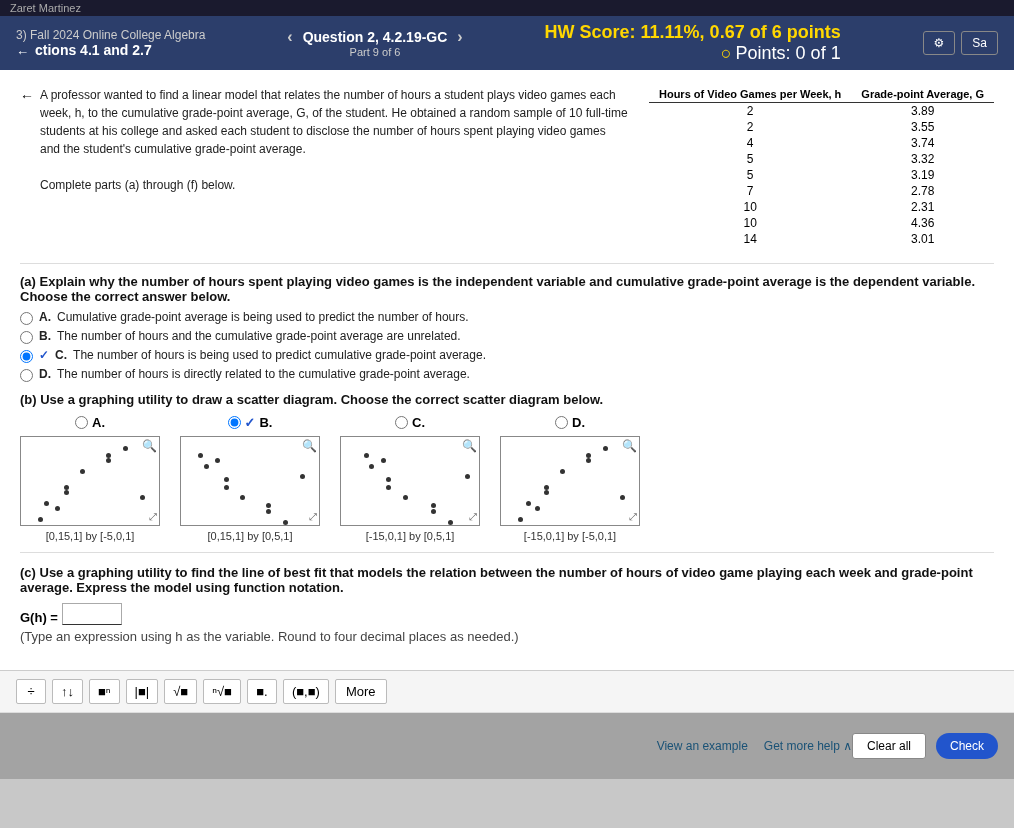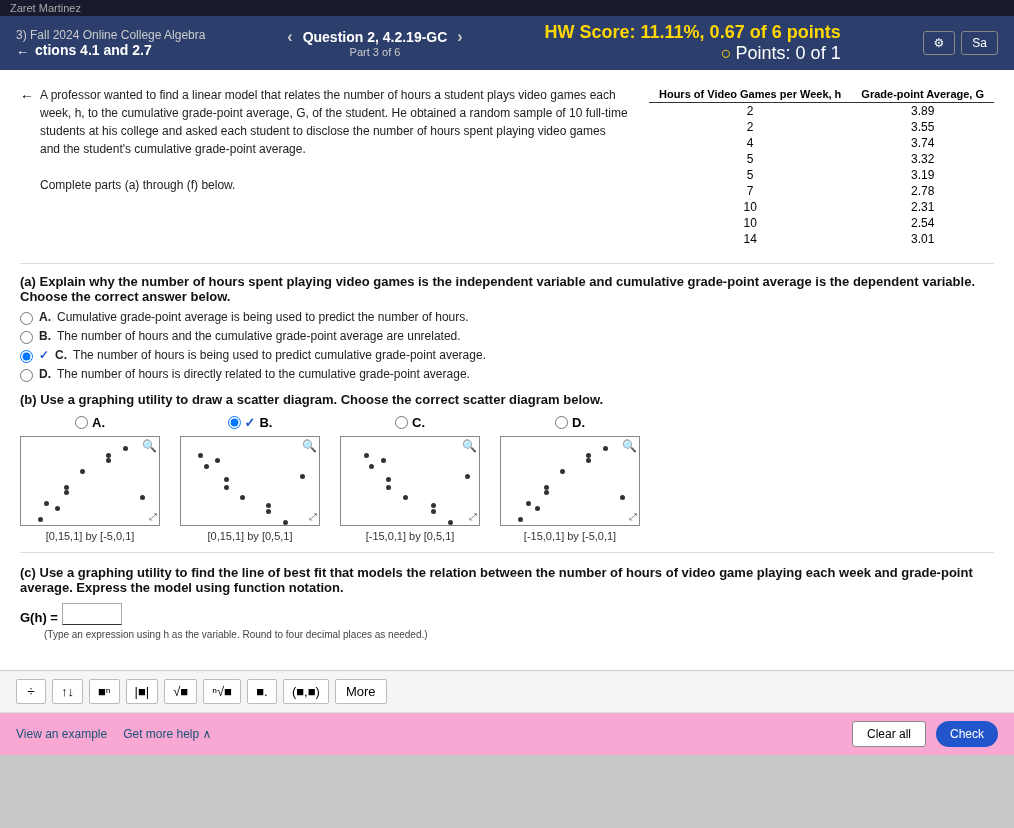"Part 3 of 6" div.part-info { text: 3 -> 9 }
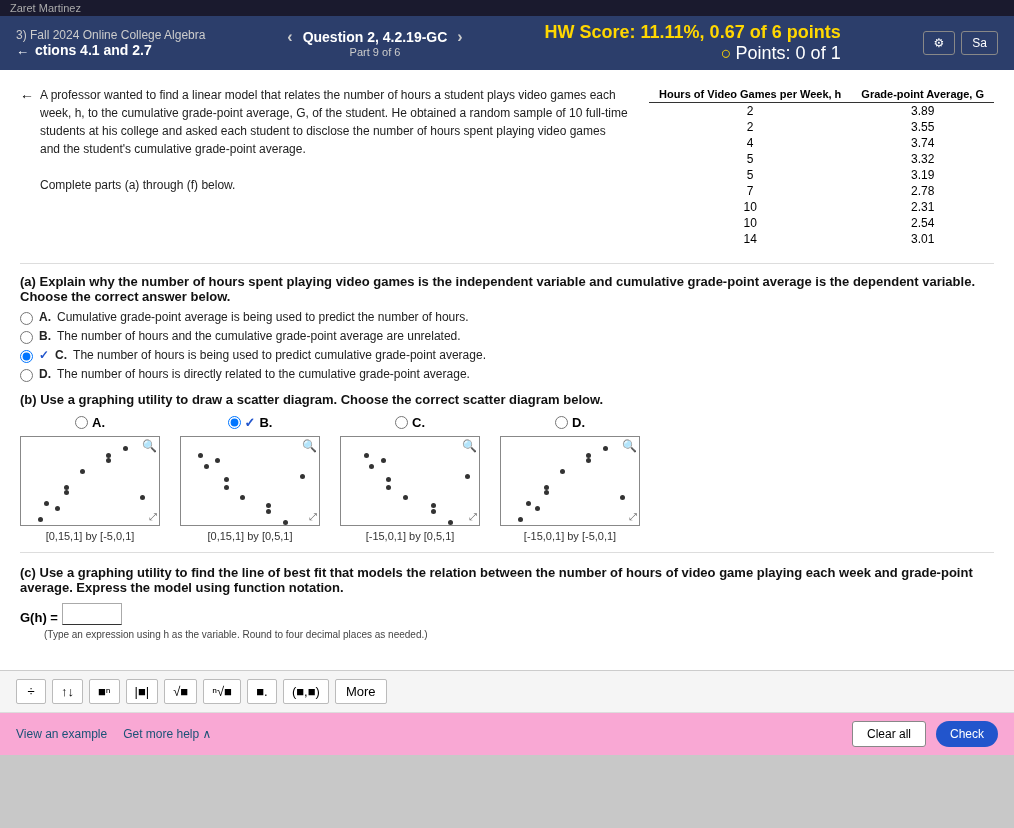"2.54" td { text: 2.54 -> 4.36 }
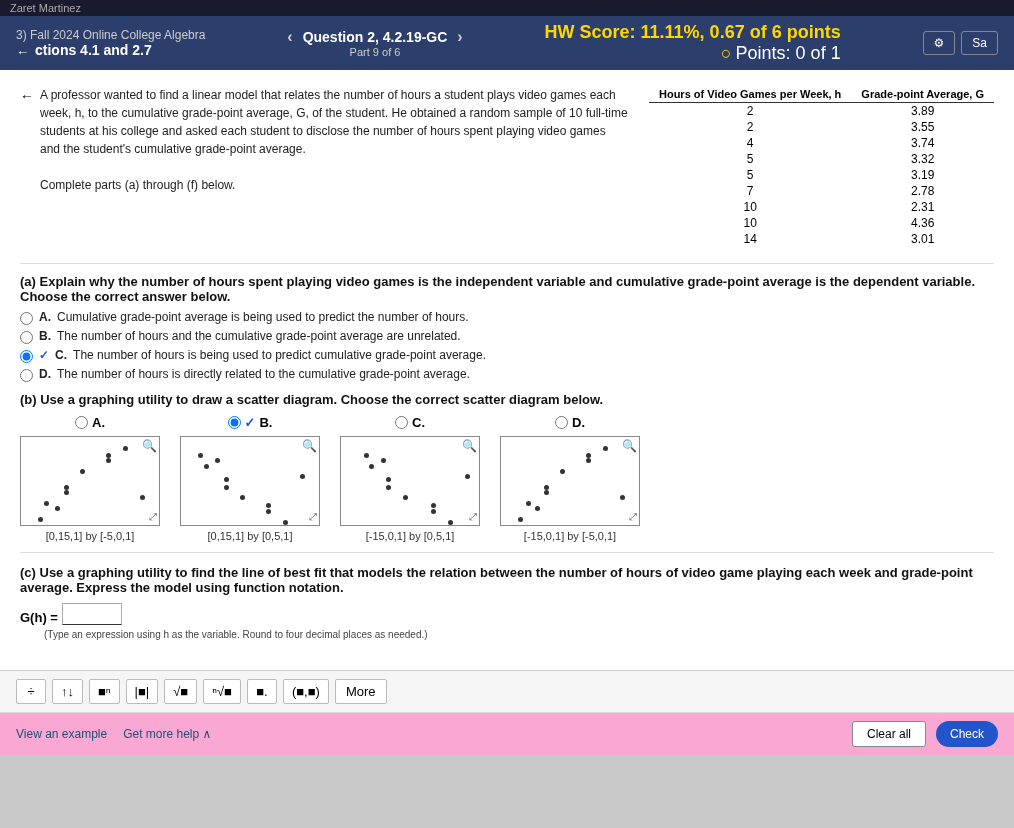"(Type an expression using h" .function-note { font-size: 10px -> 13px; margin-left: 24px -> none }
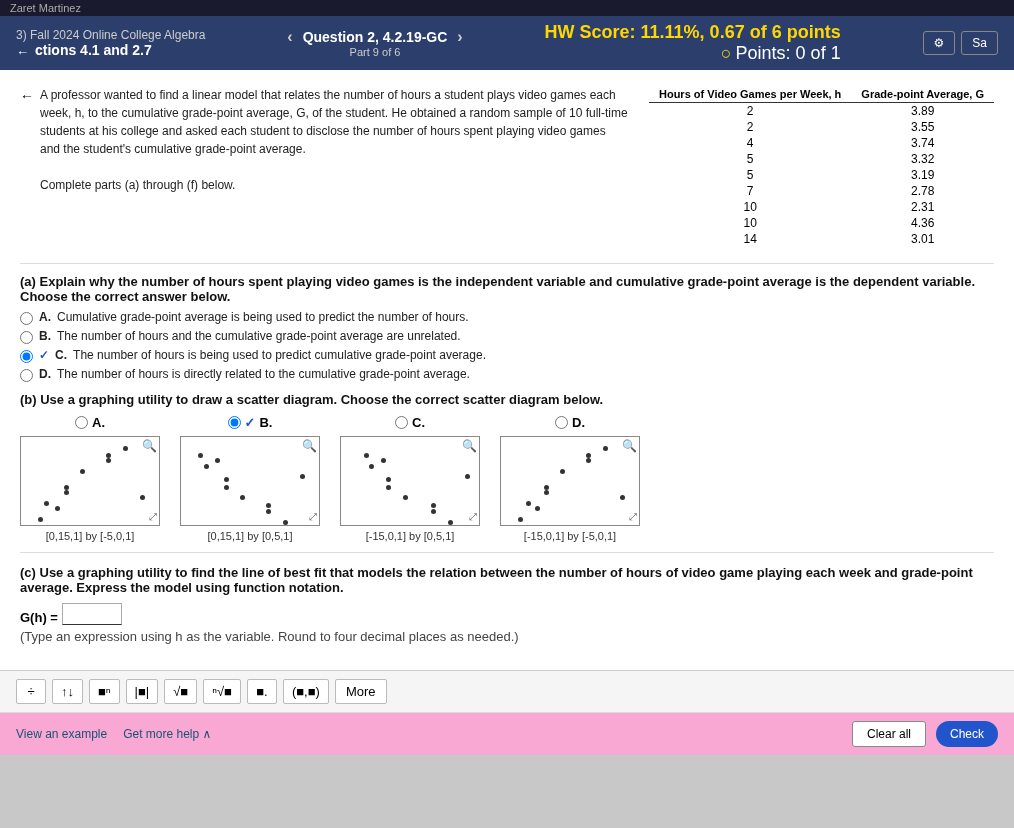"View an example" .bottom-bar { background: #f9a8d4 -> #a3a3a3; justify-content: space-between -> flex-end; padding: 8px 16px -> 20px 16px }
